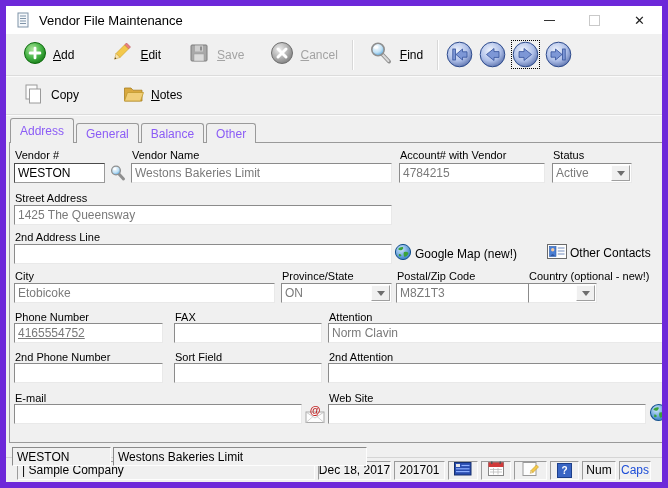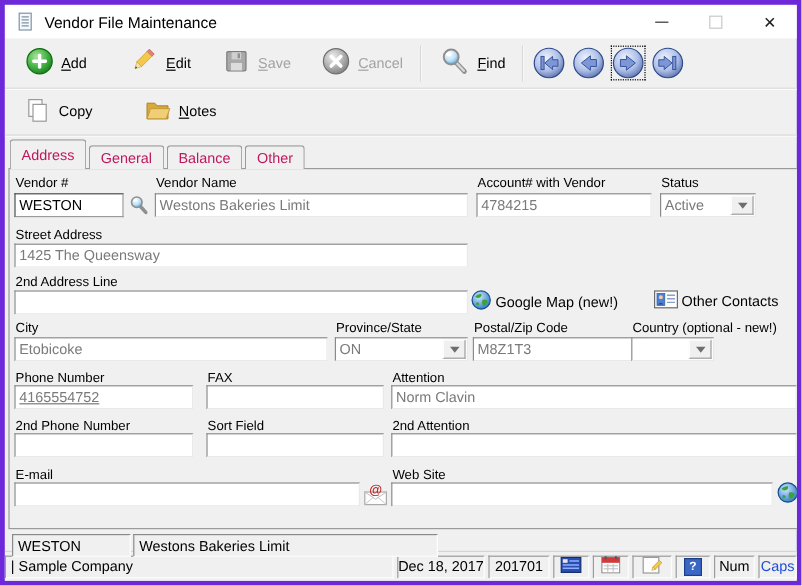"Vendor File Maintenance" .window { border: 4px solid #6d28d9 -> 6px solid #6d28d9 }
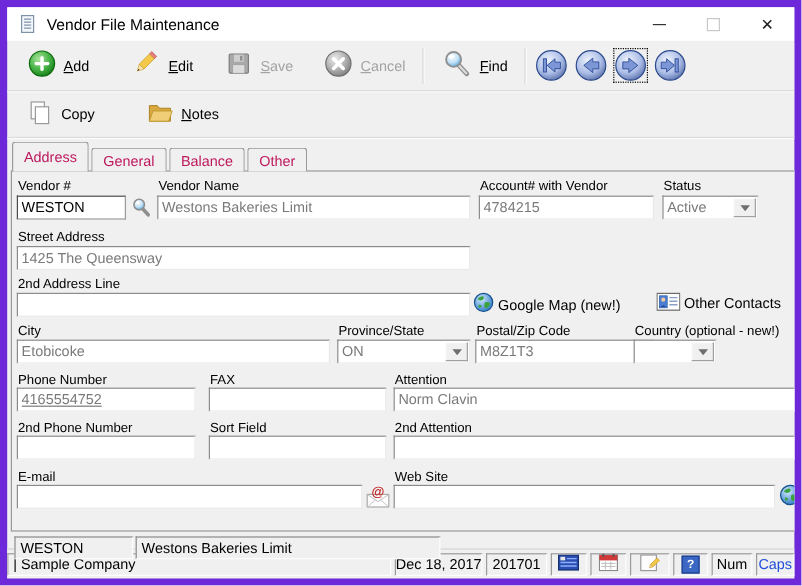"Address" .tab { color: #be185d -> #8b5cf6 }
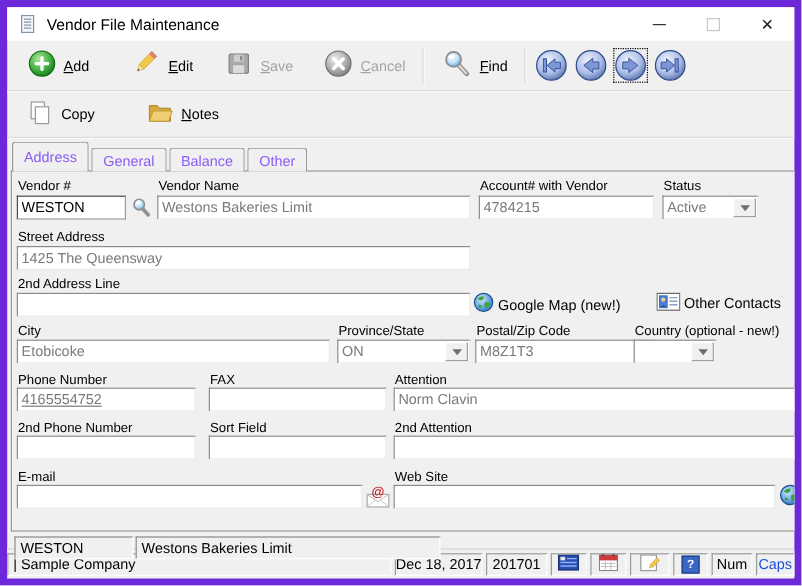"| Sample Company" .statusbar { padding: 0 0 -> 0 11px }
